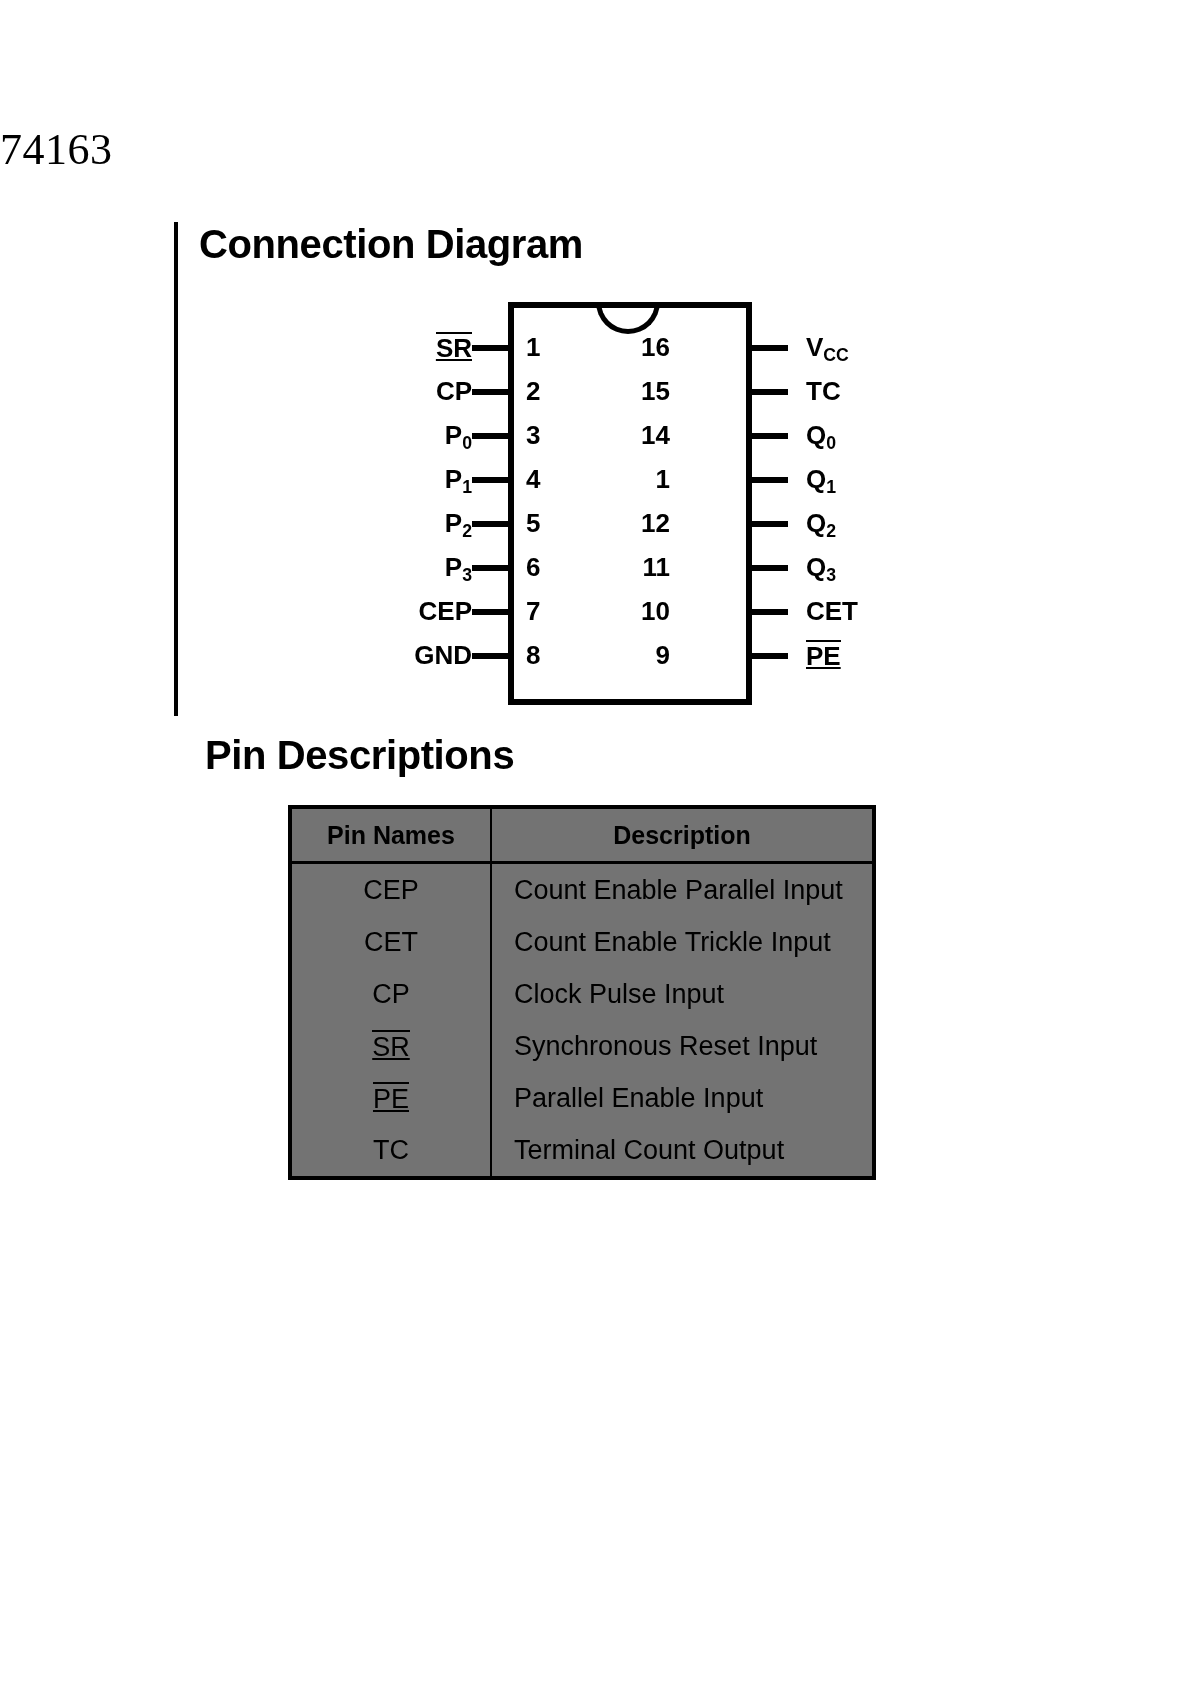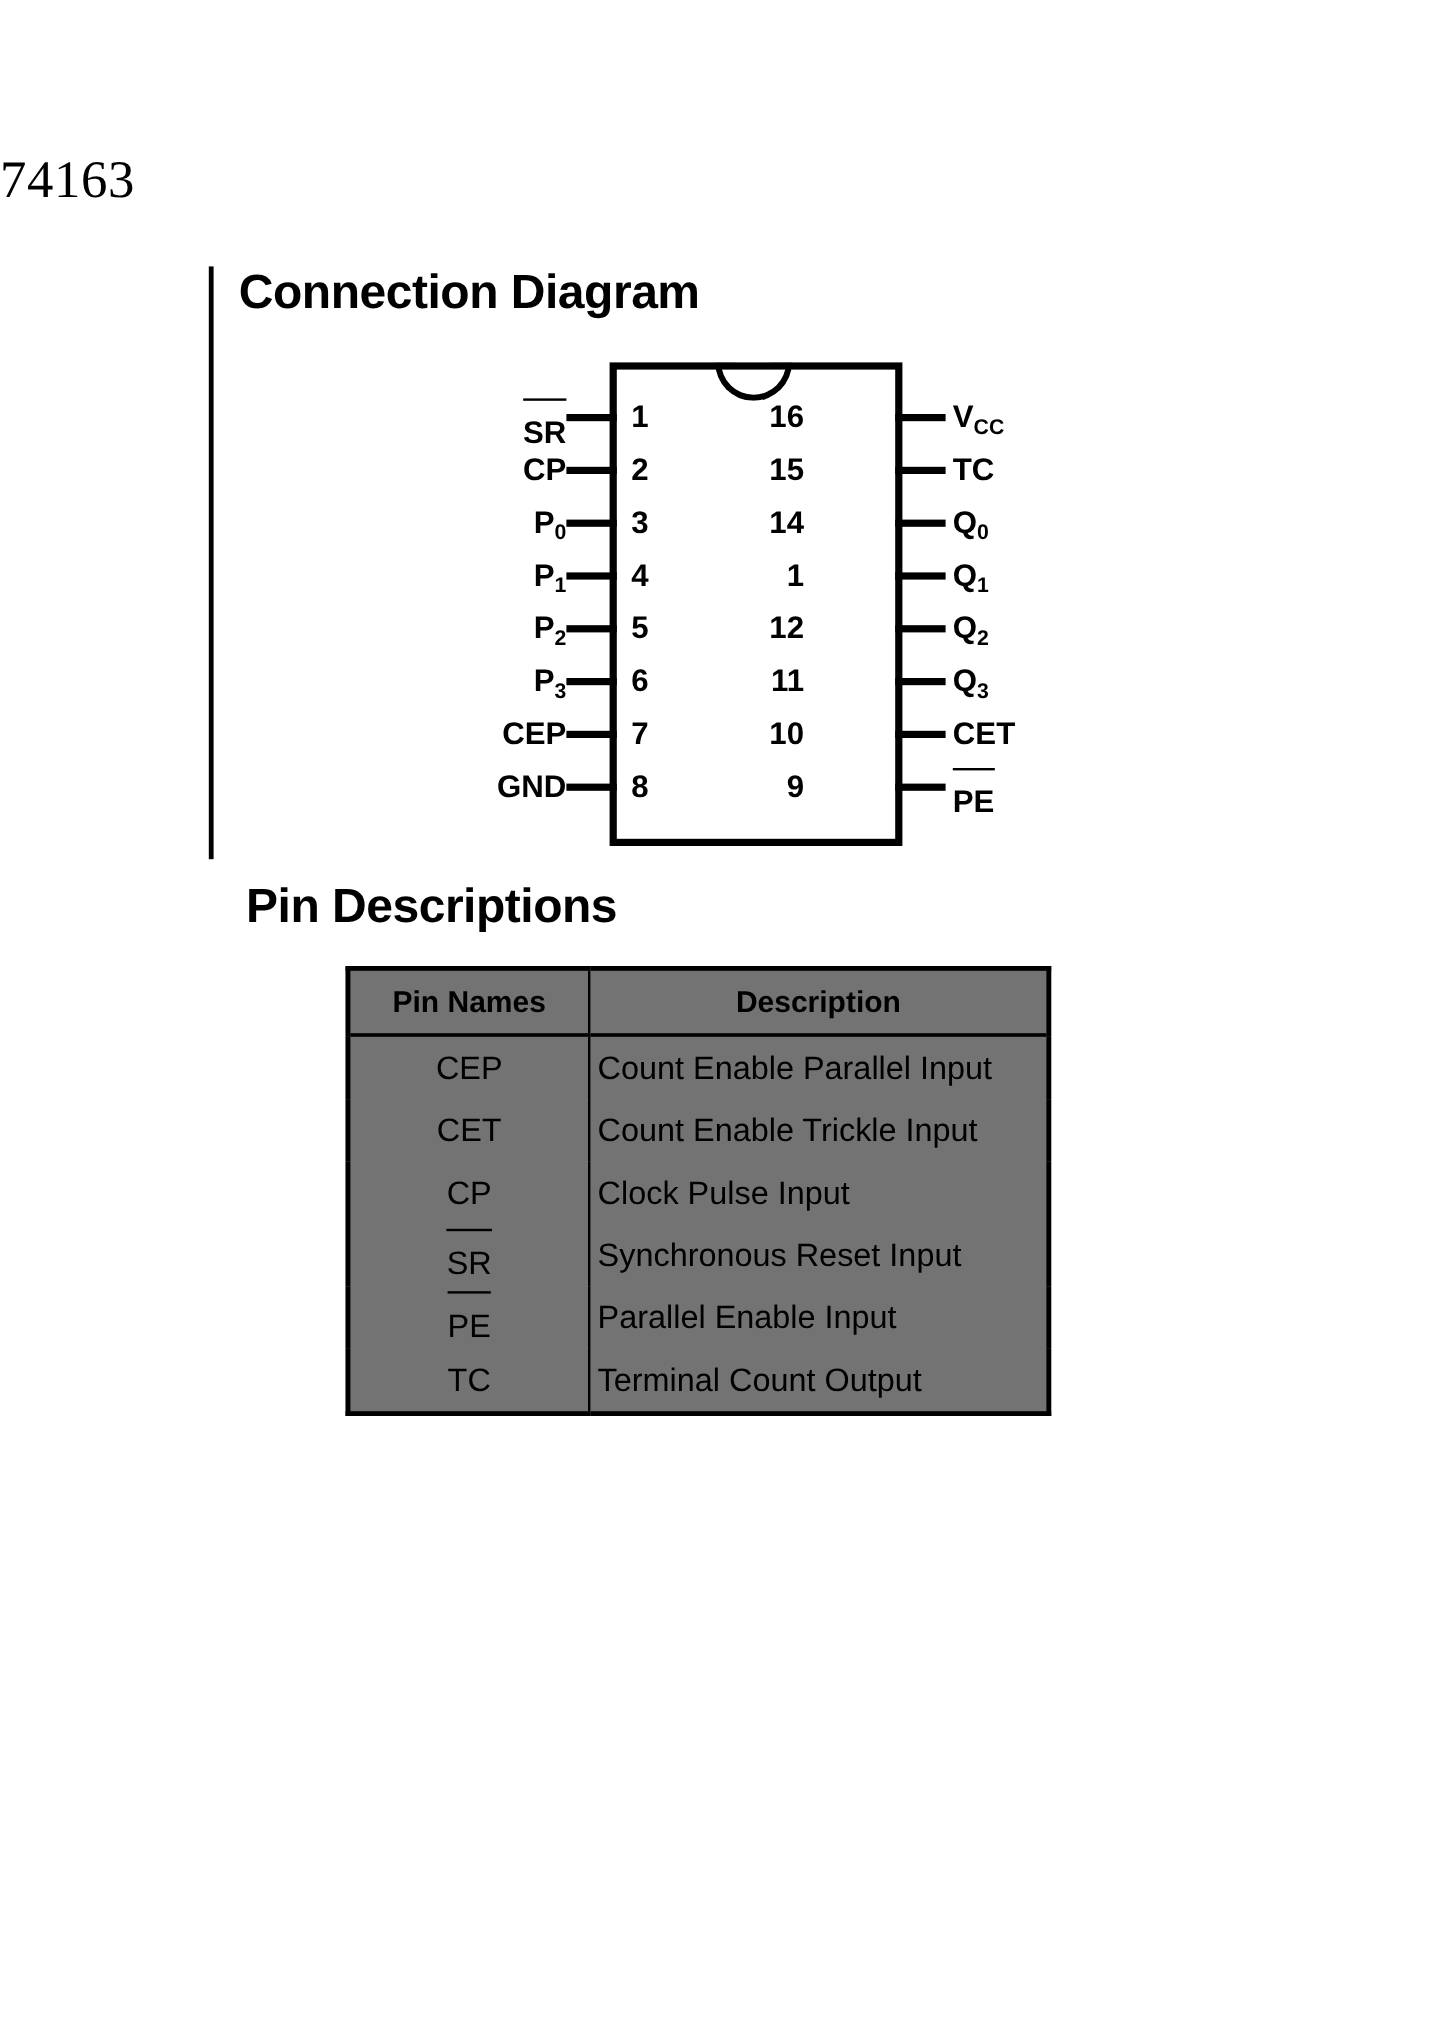"SR" .ovb { padding-top: 13px -> 1px; text-decoration: none -> underline }
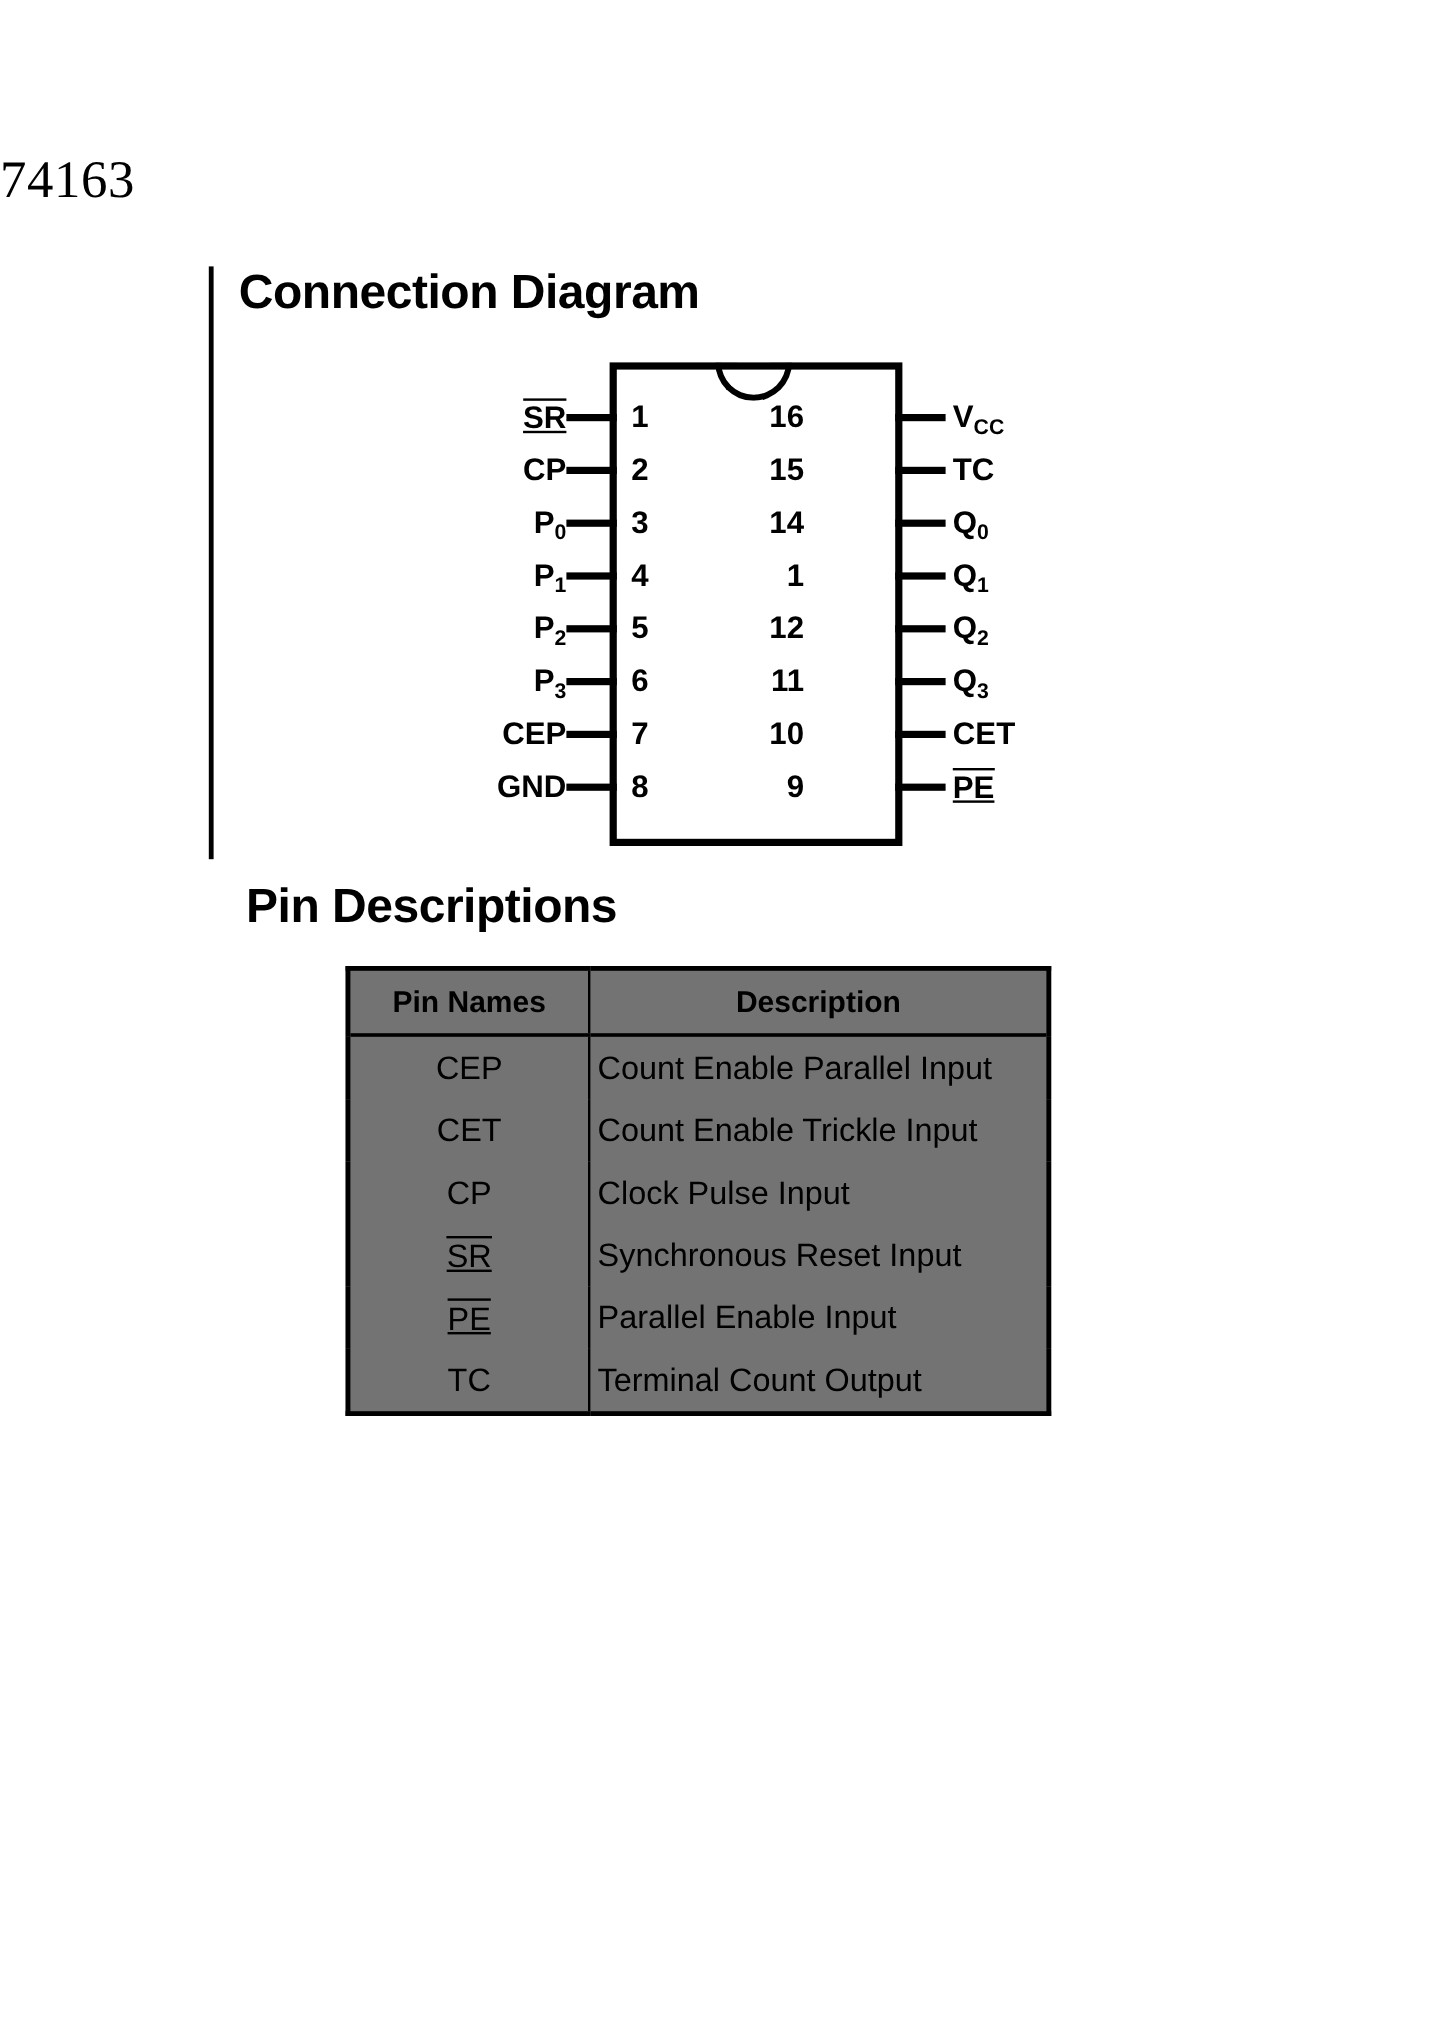"VCC" .pin-label-right { left: 414px -> 426px }
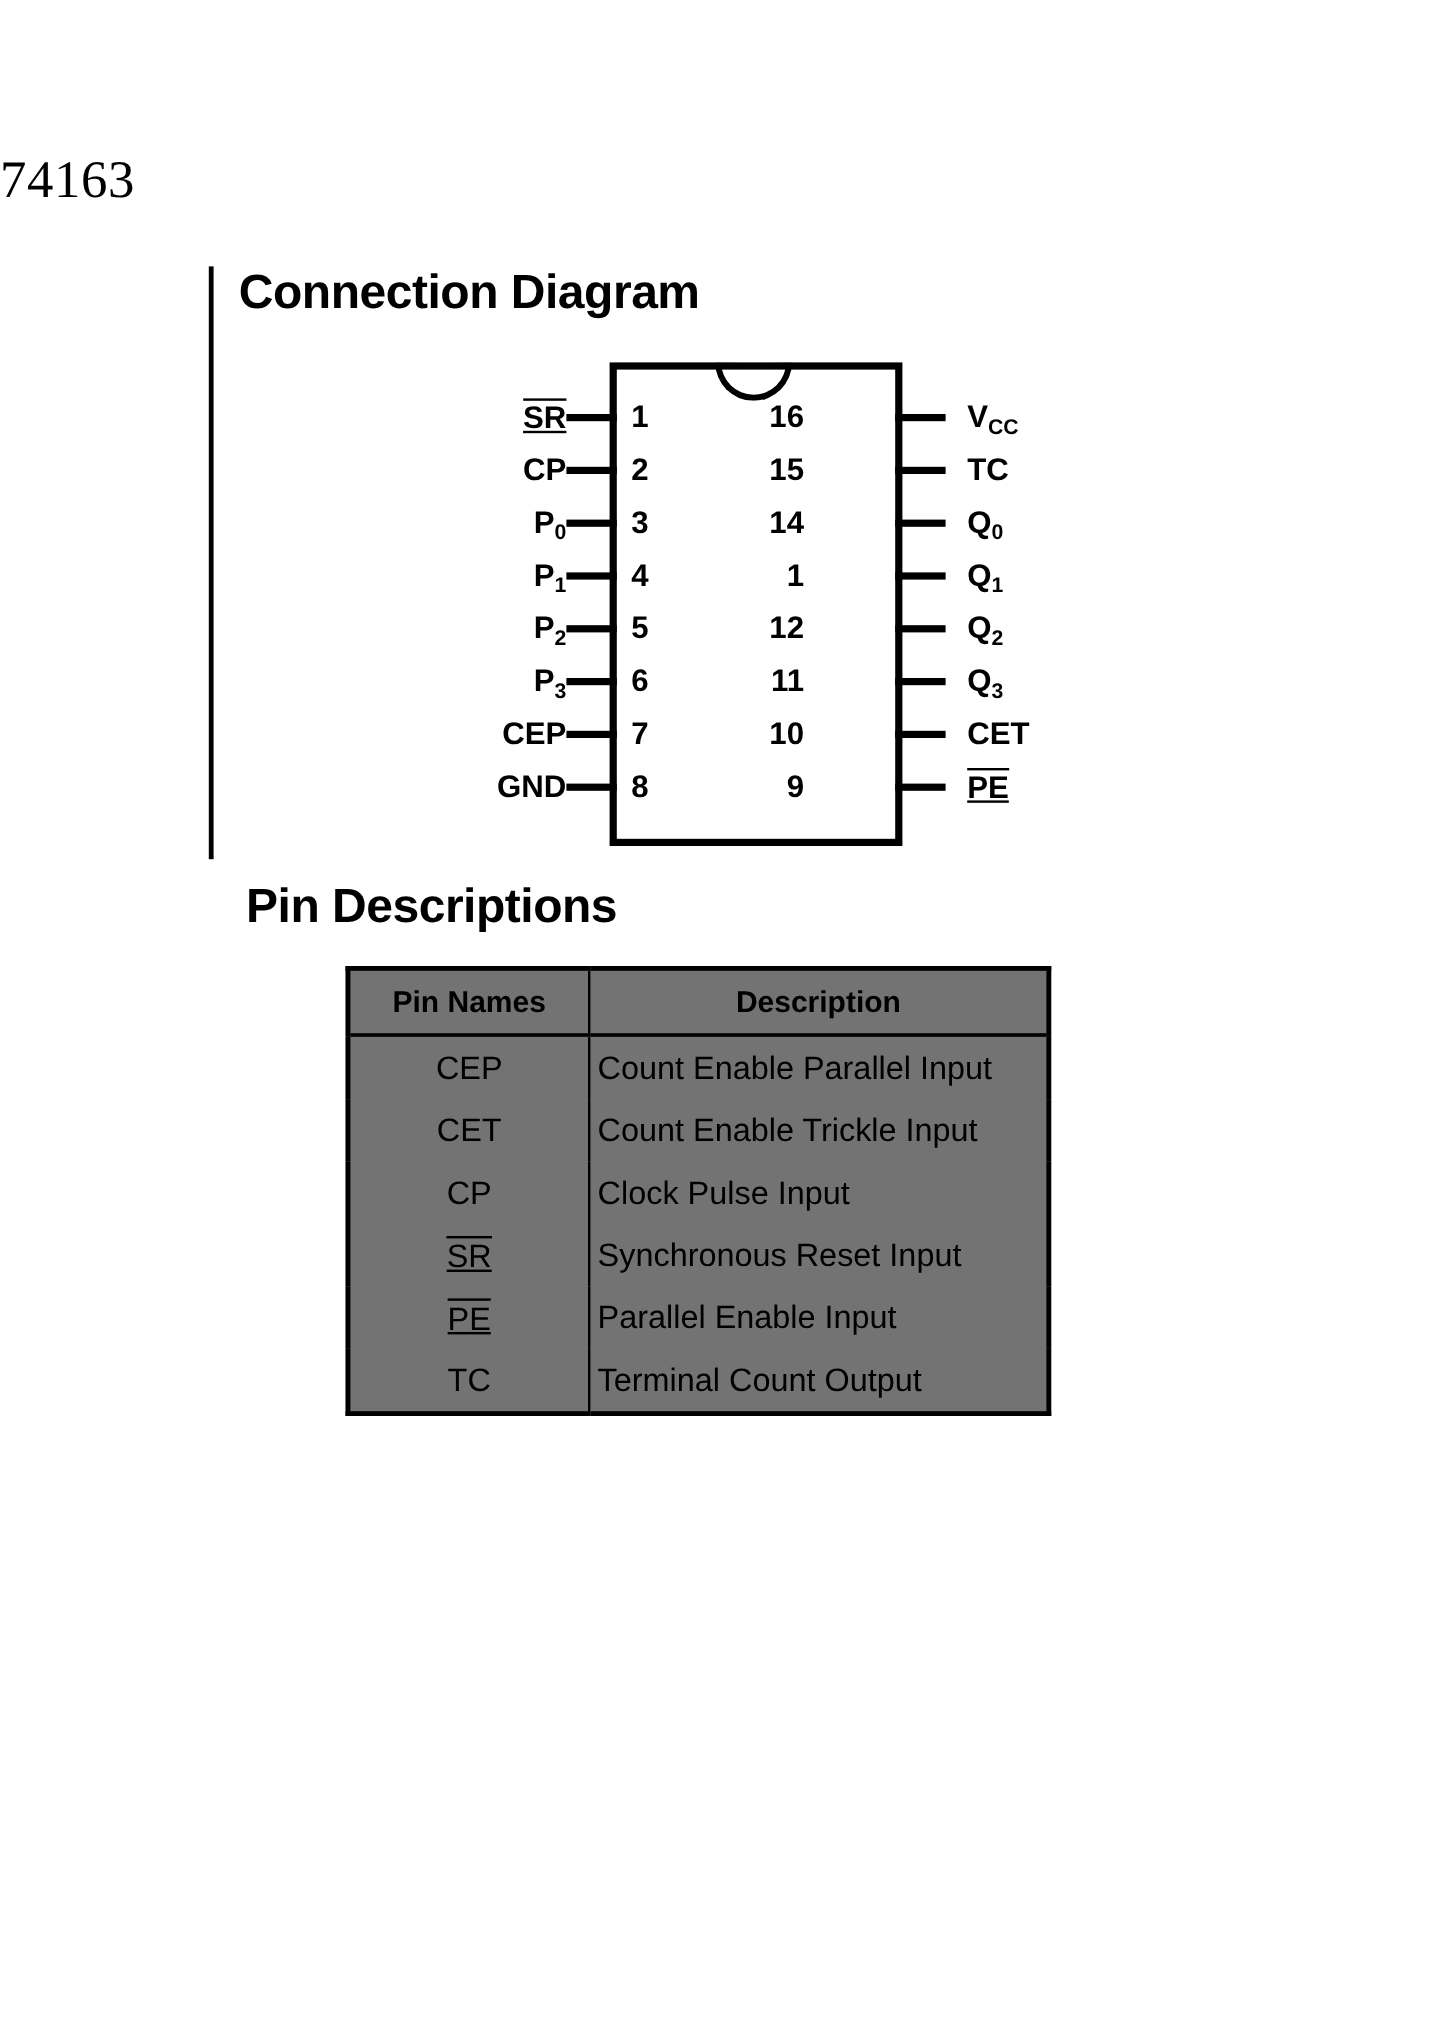"Count Enable Parallel Input" #pin-table tbody tr td.col-desc { padding-left: 6px -> 22px }
